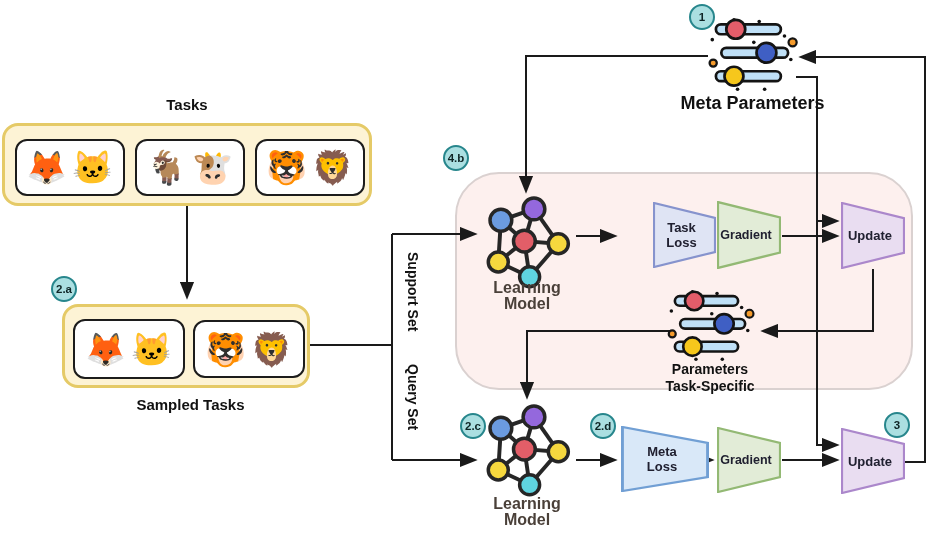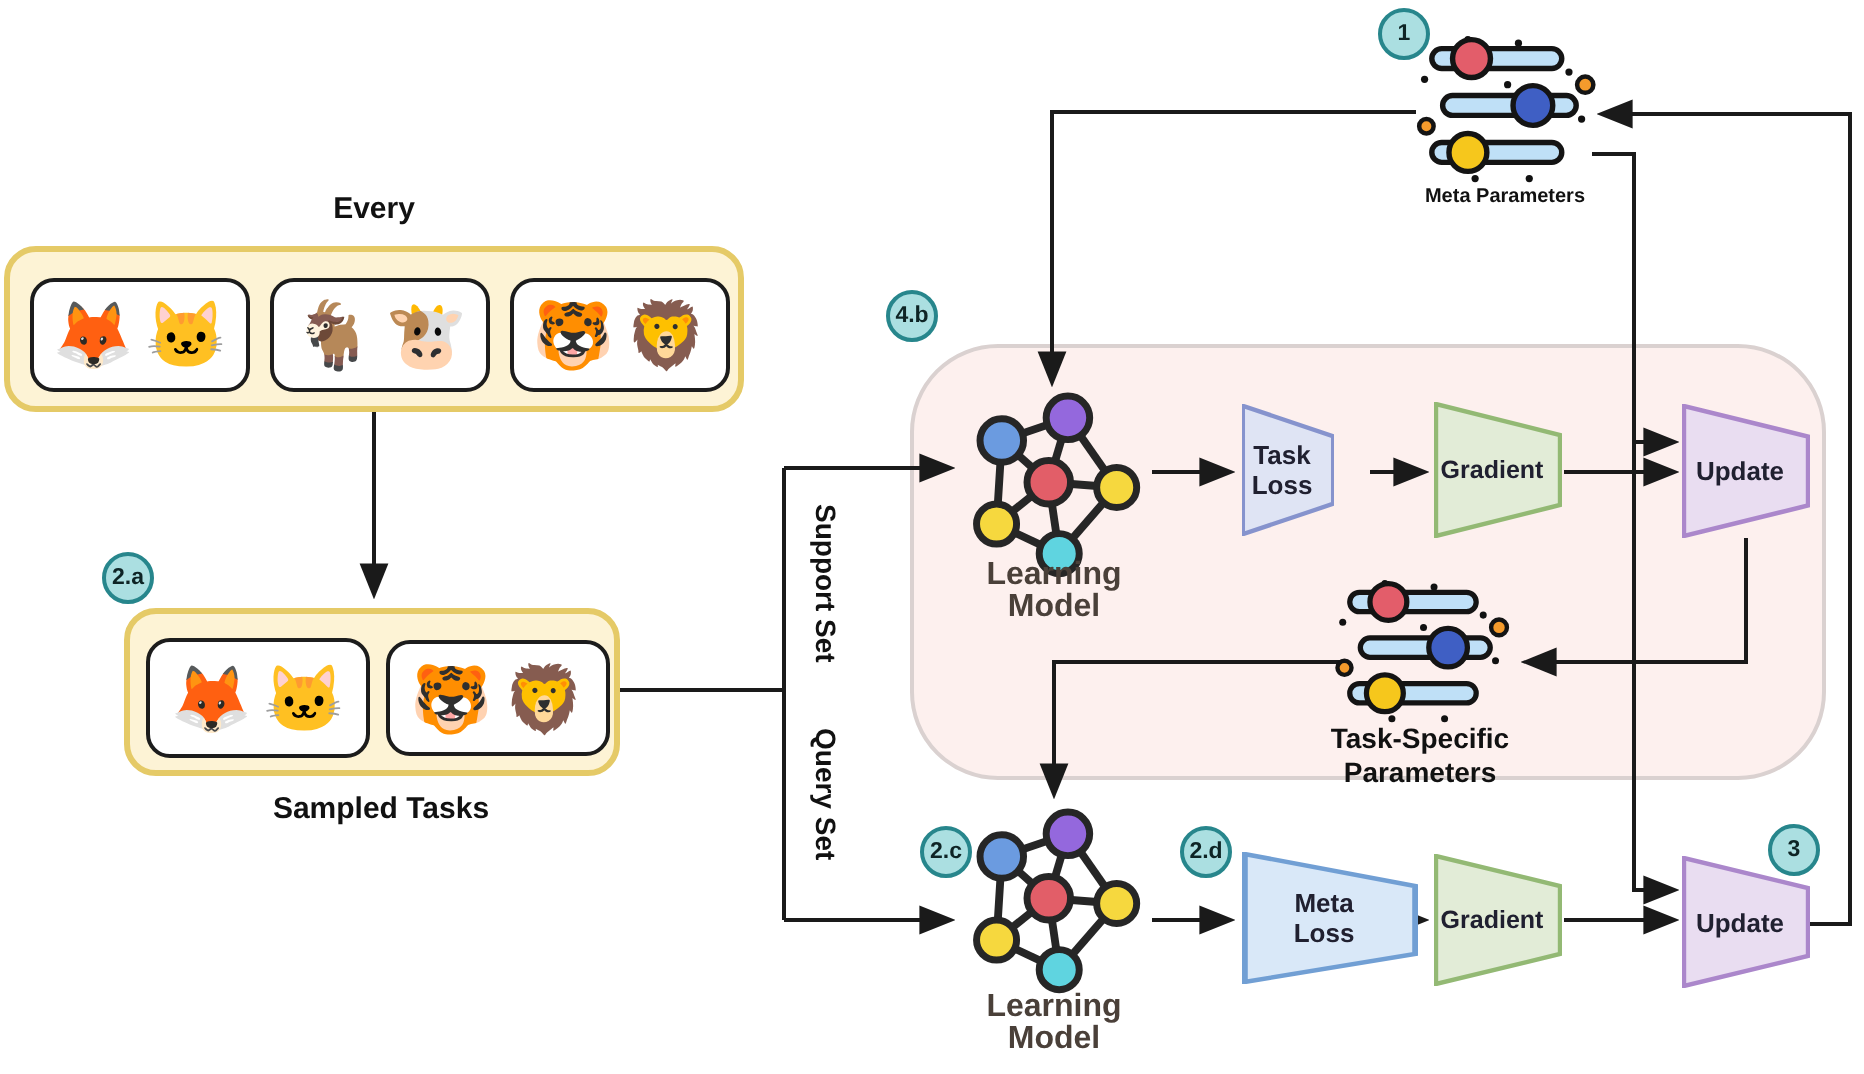"Every" div.abs { text: Every -> Tasks }
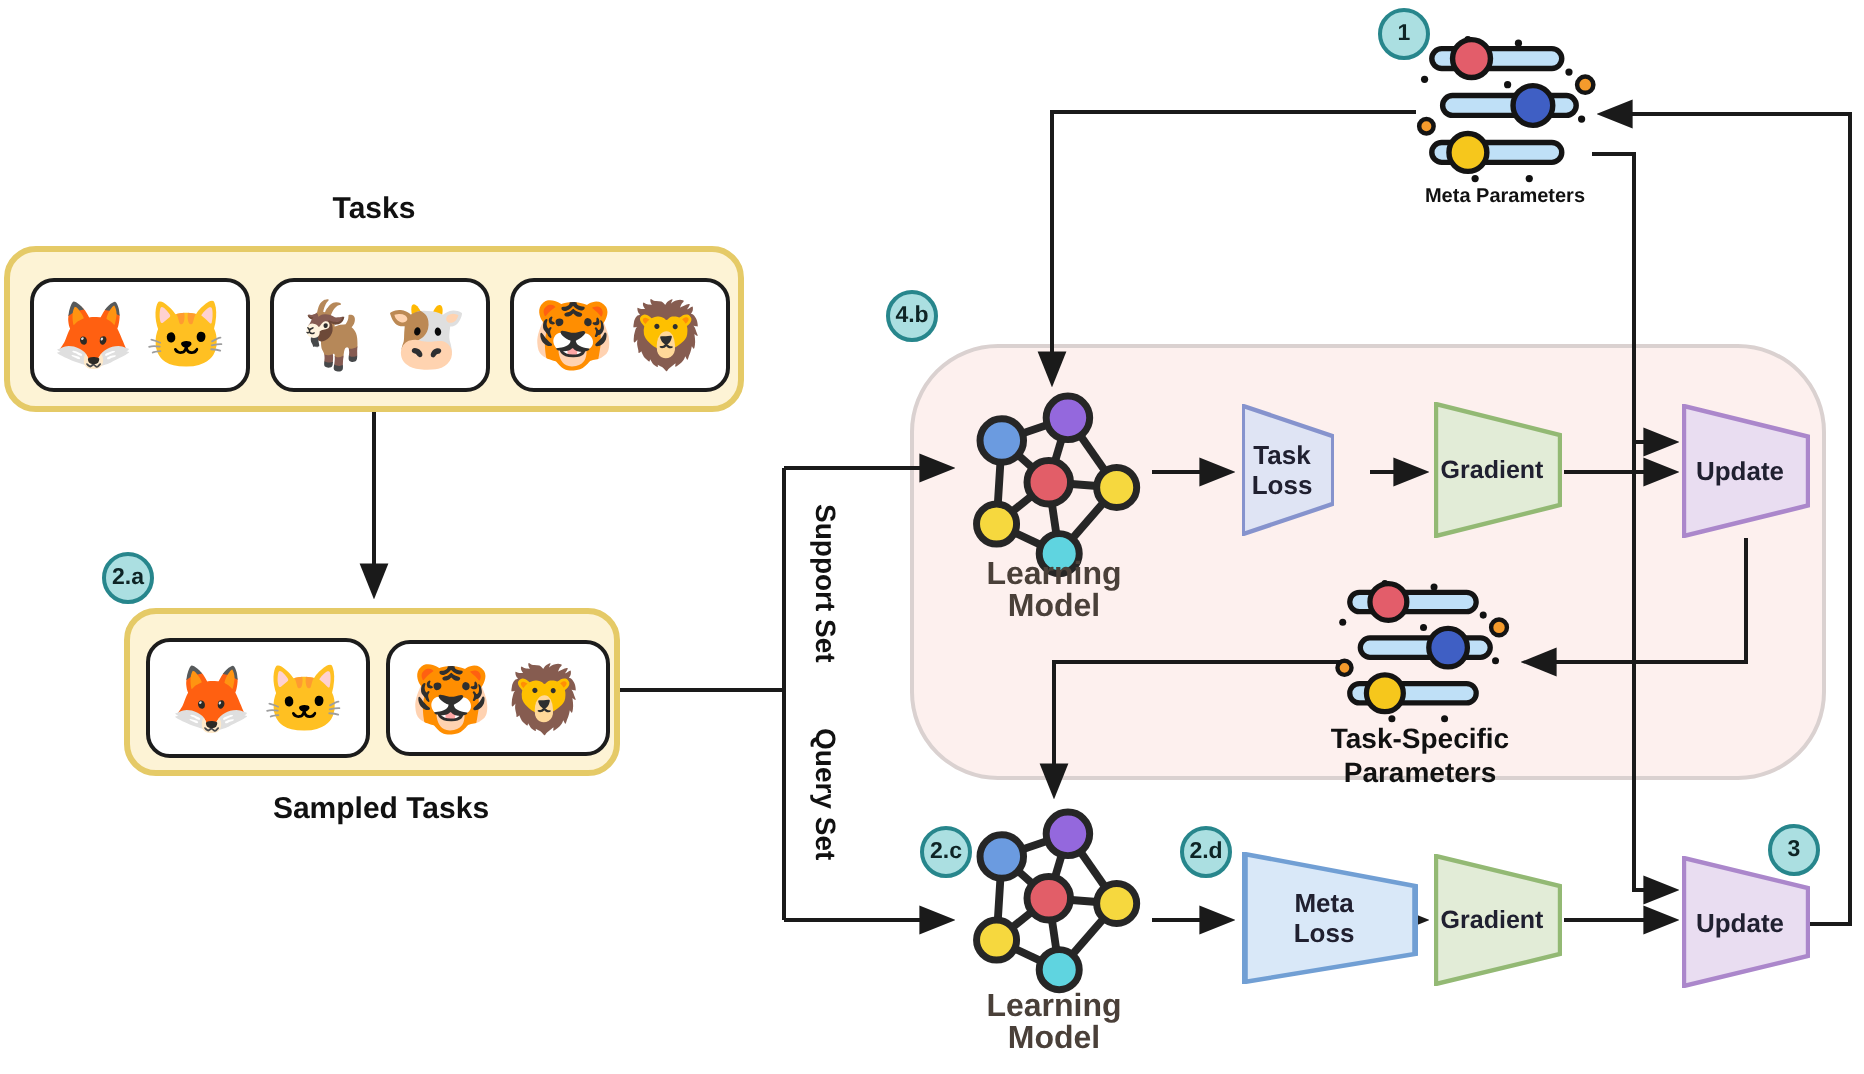"Meta Parameters" .subtitle { font-size: 10px -> 18px }
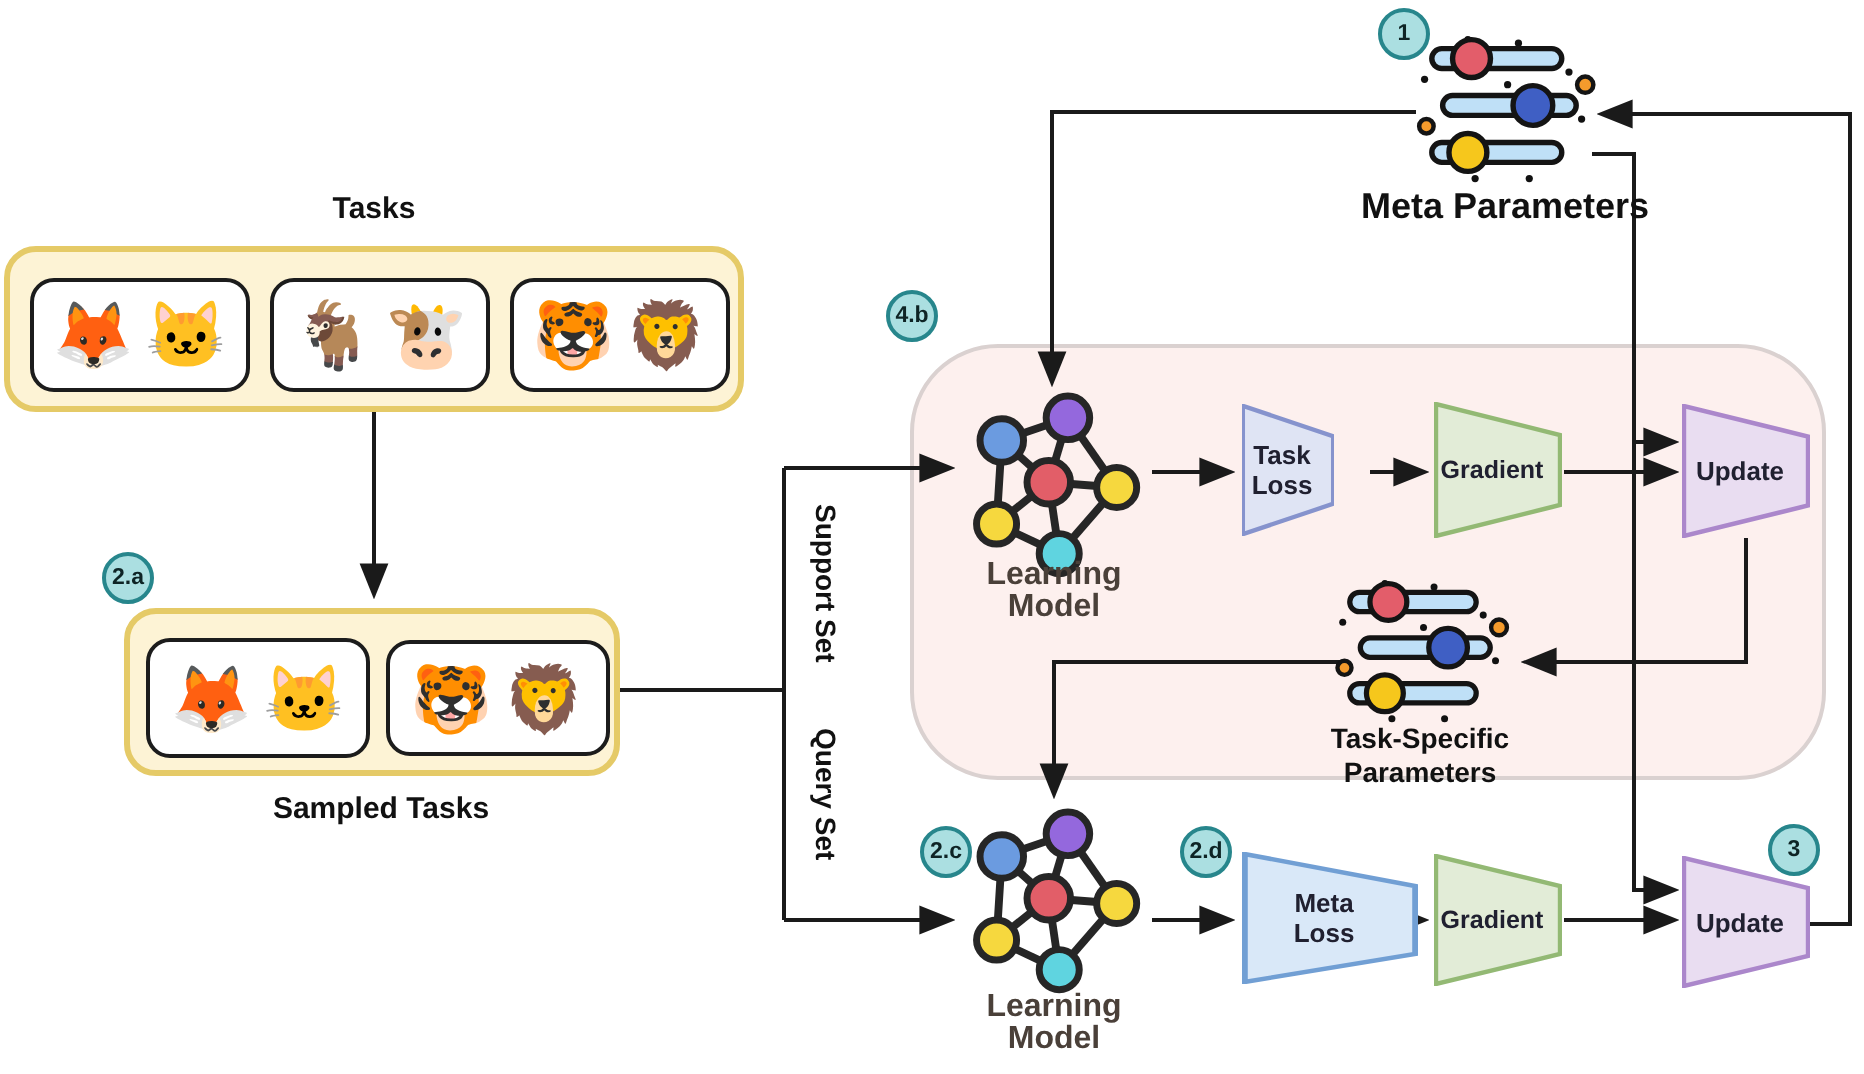"Task" div.trap { left: 621px -> 653px; width: 46px -> 63px }
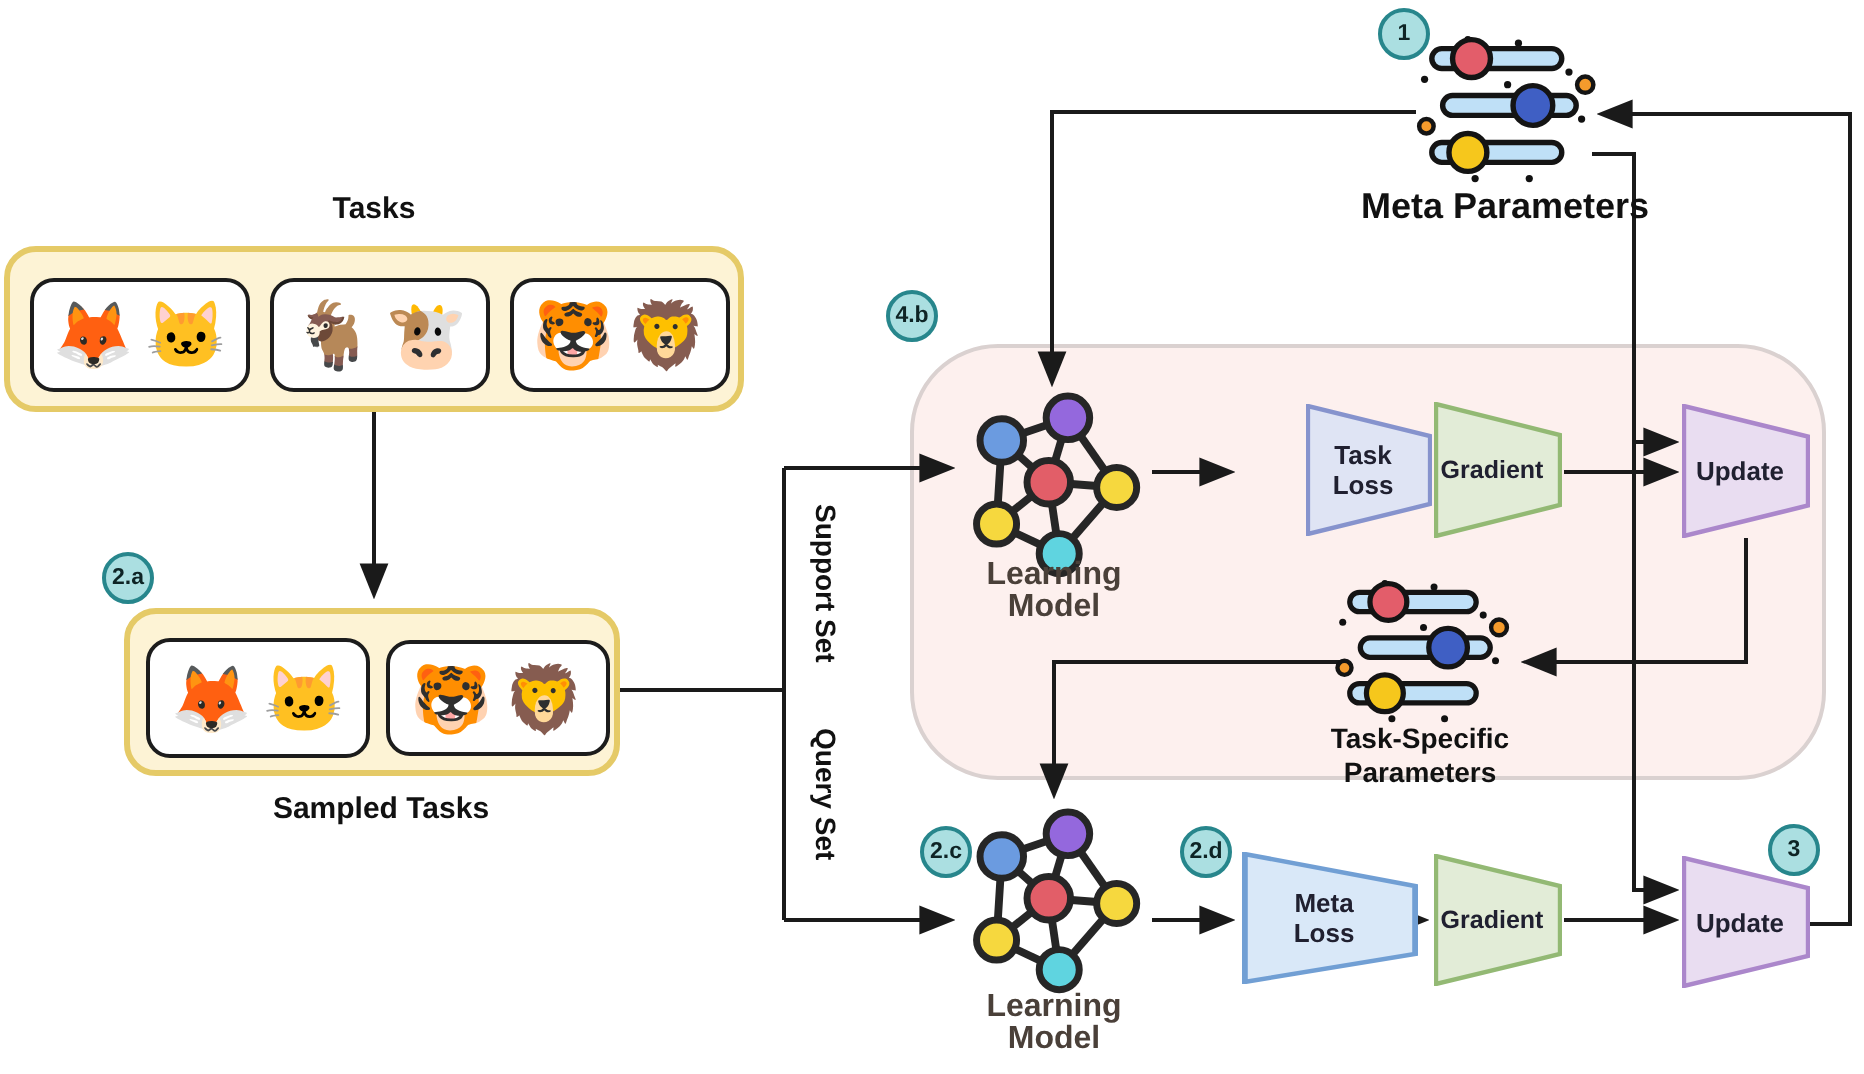"Task-Specific" div { order: before "Parameters" -> after "Parameters" }
